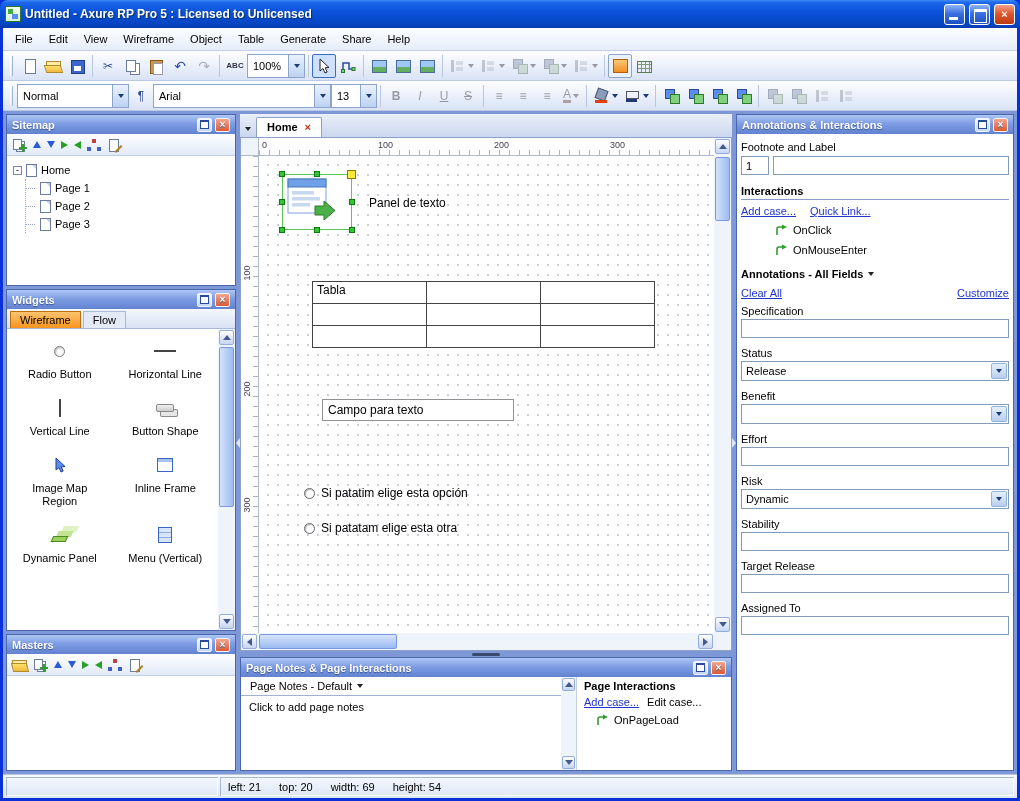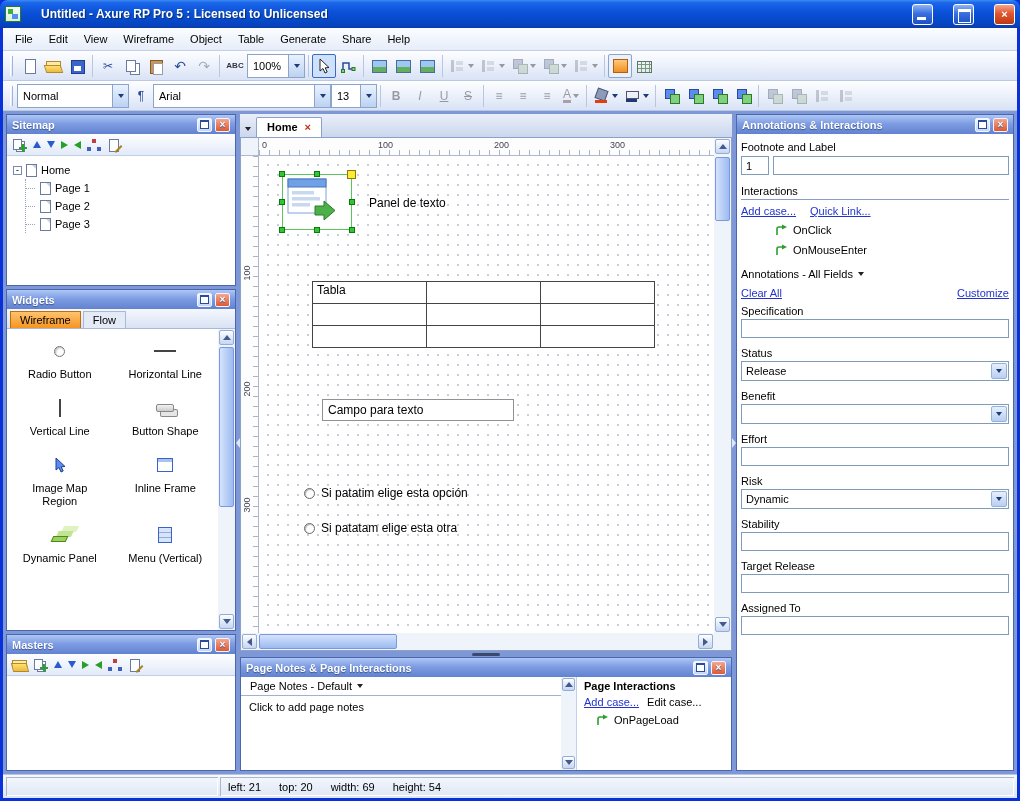"Untitled - Axure RP Pro" .titlebar { gap: 20px -> 4px }
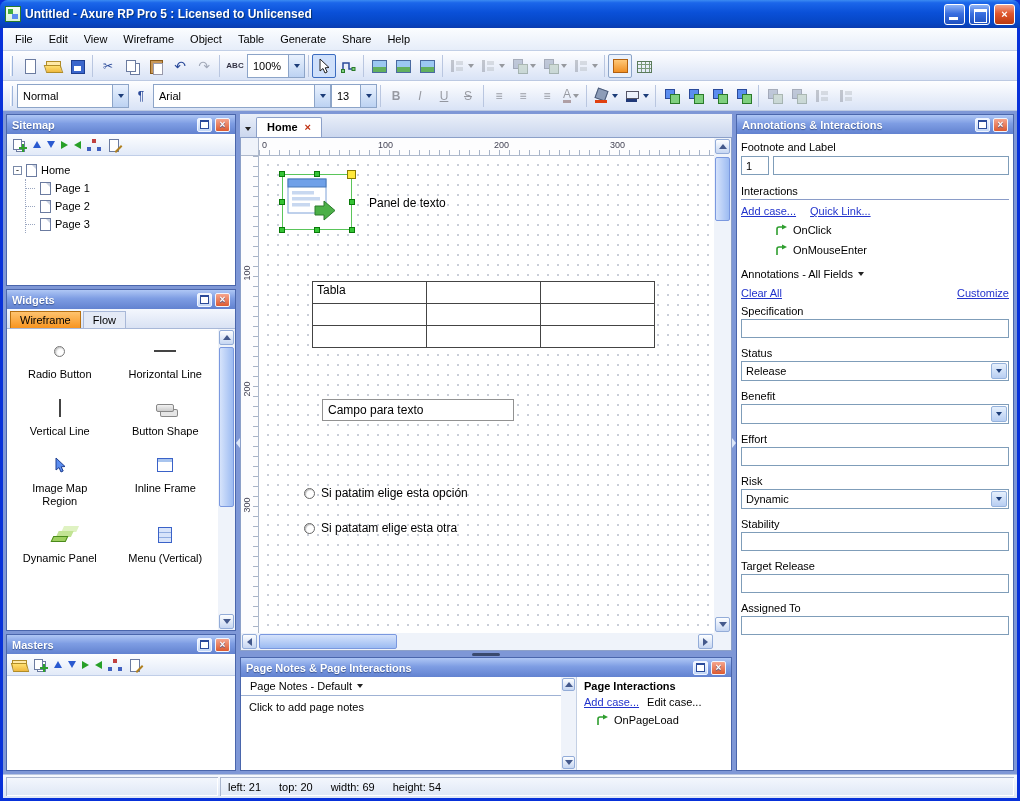"Interactions" .sect-head { font-weight: normal -> bold }
